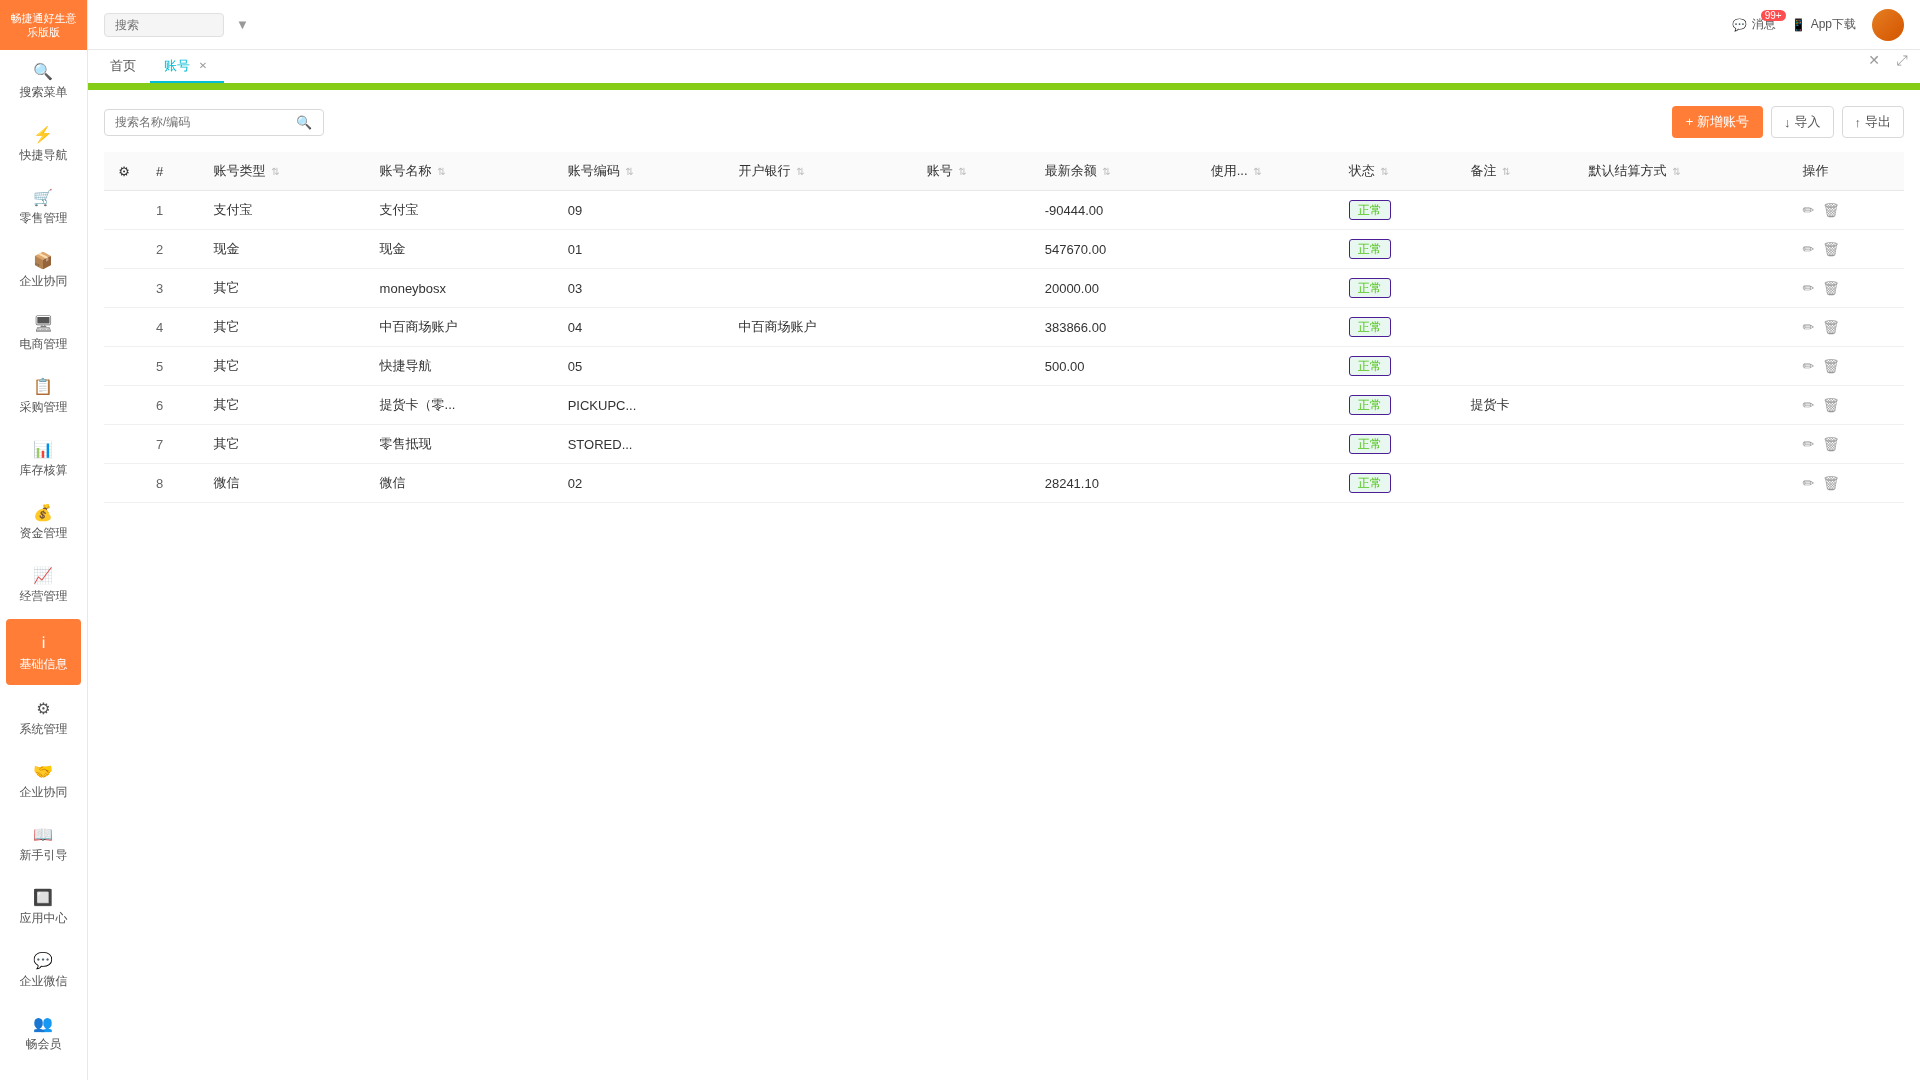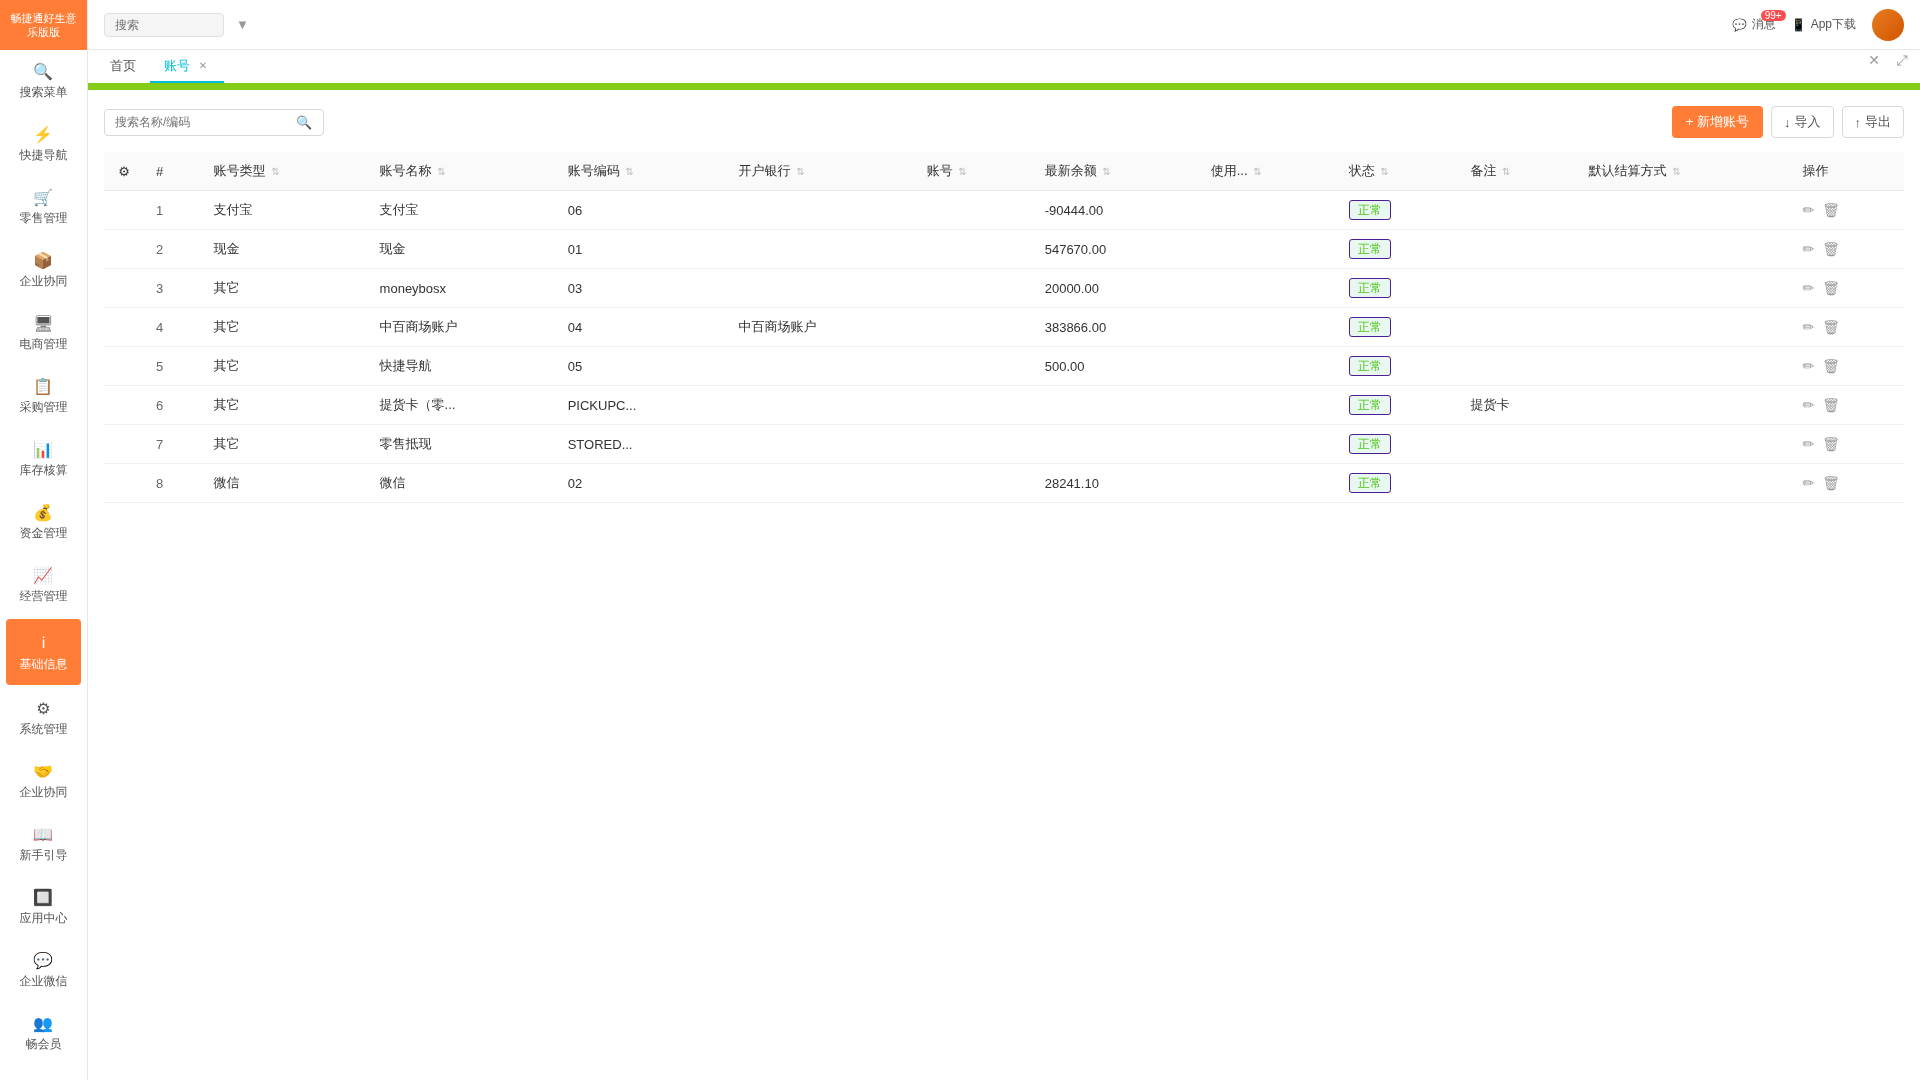"06" td { text: 06 -> 09 }
